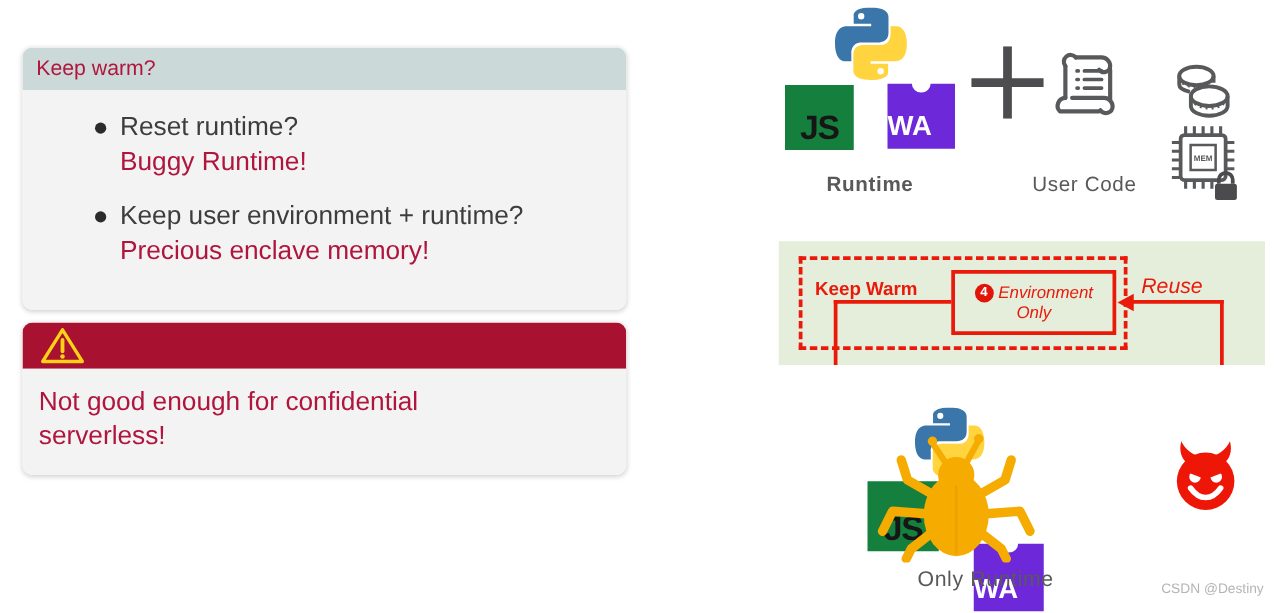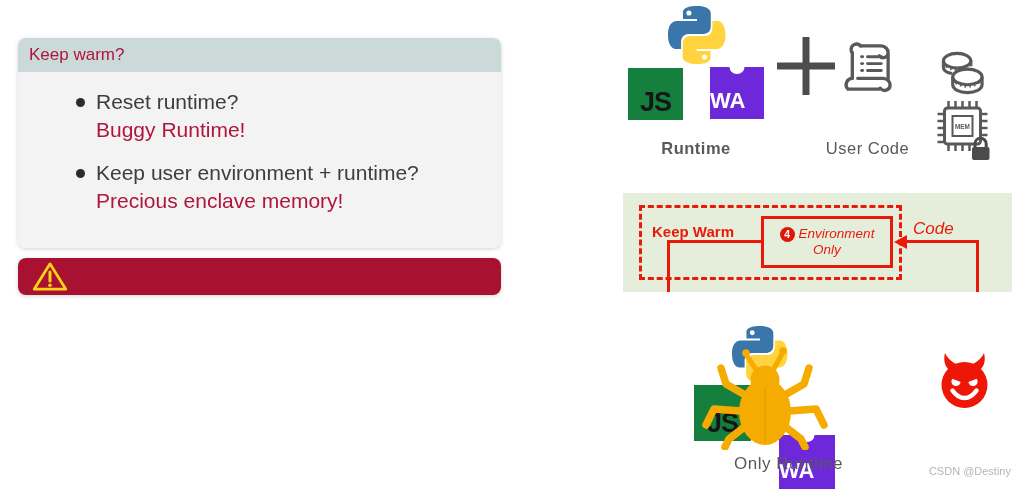"Code" div.abs { text: Code -> Reuse }
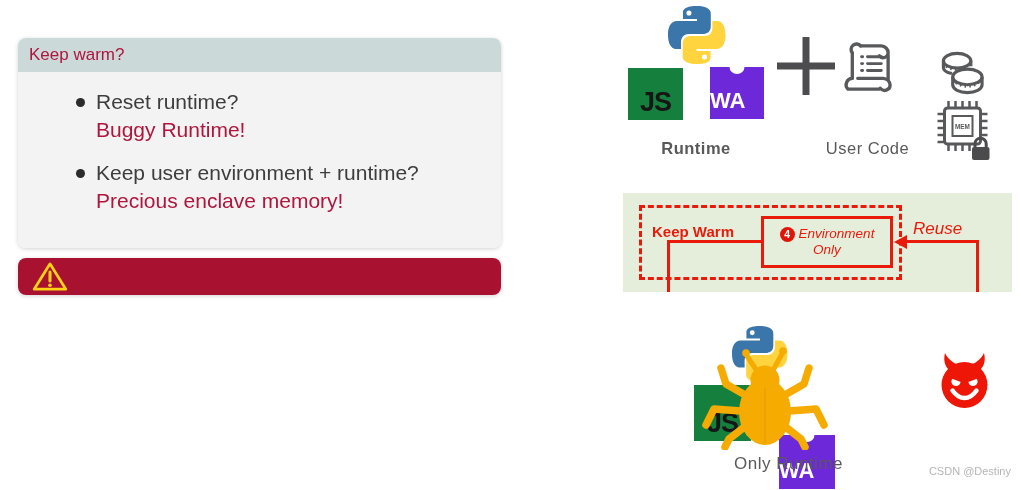"Not good enough for confidential" div.bdy { html: none -> <div> <span>Not good enough for confidential serverless!</span> </div> }
